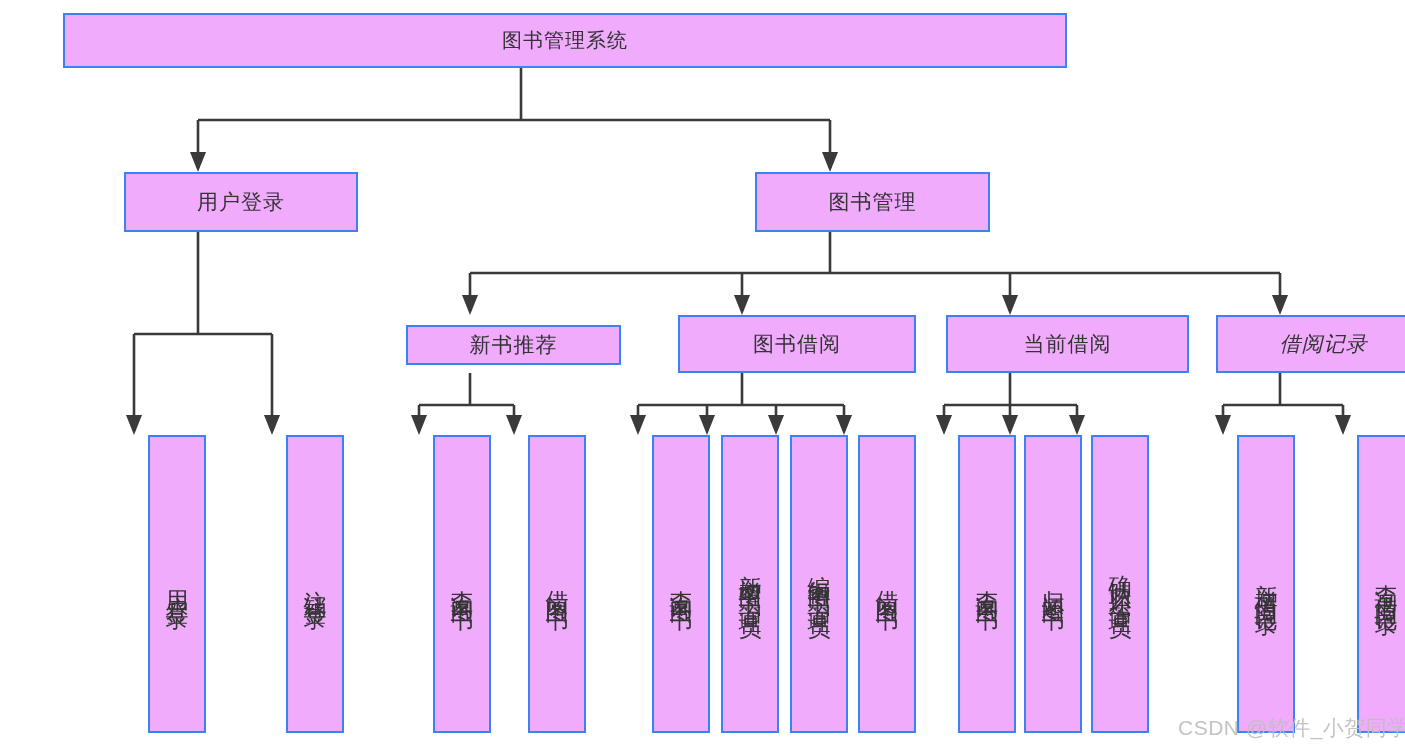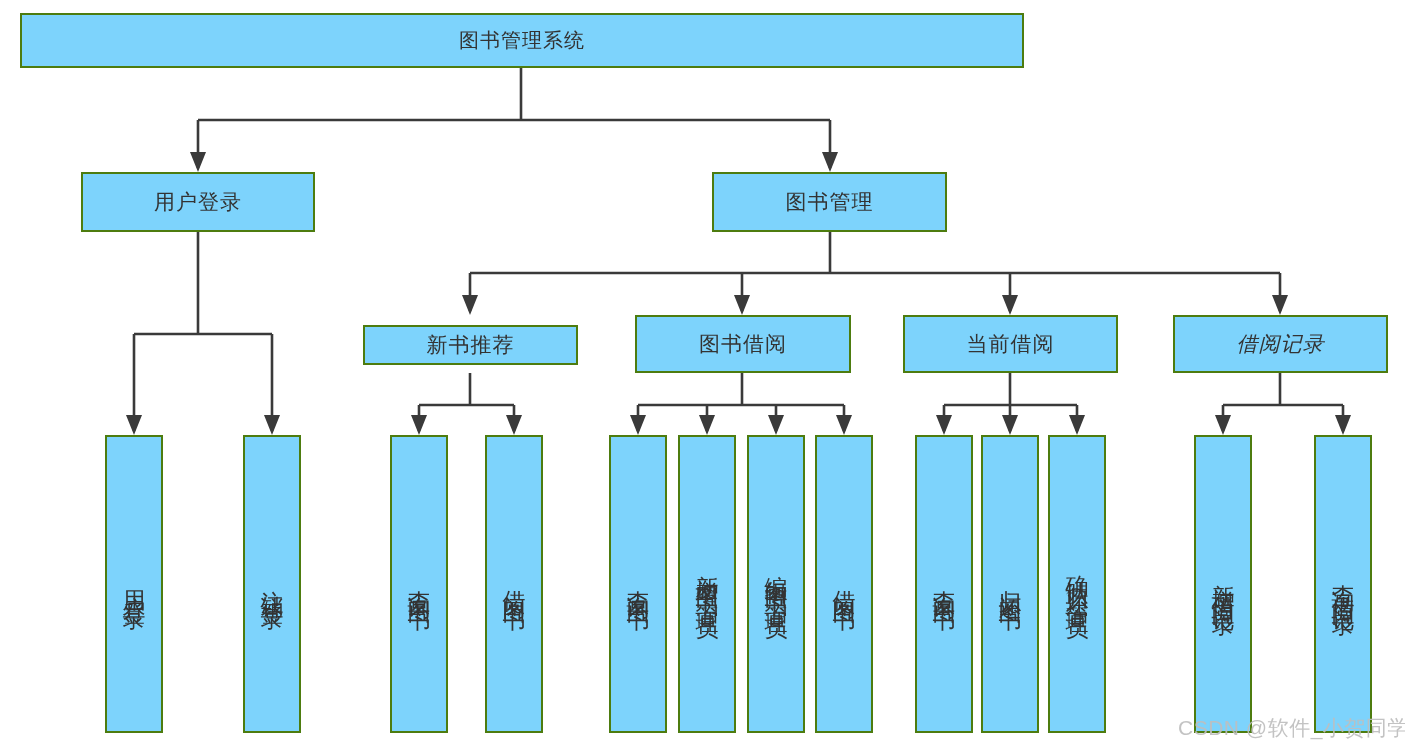"图书管理系统" .node { background: #7dd3fc -> #f0abfc; border: 2px solid #4d7c0f -> 2px solid #3b82f6; margin-left: none -> 43px }
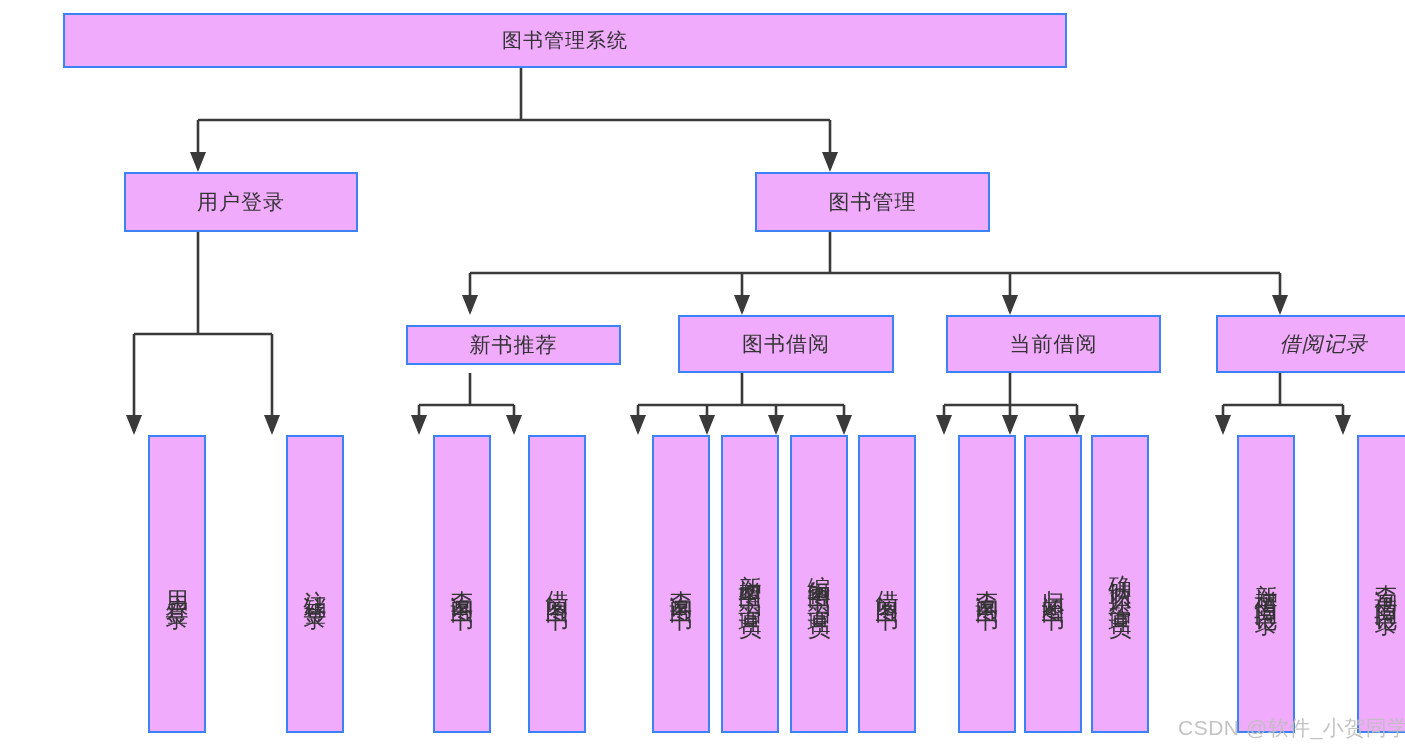"图书借阅" div.node { width: 216px -> 238px }
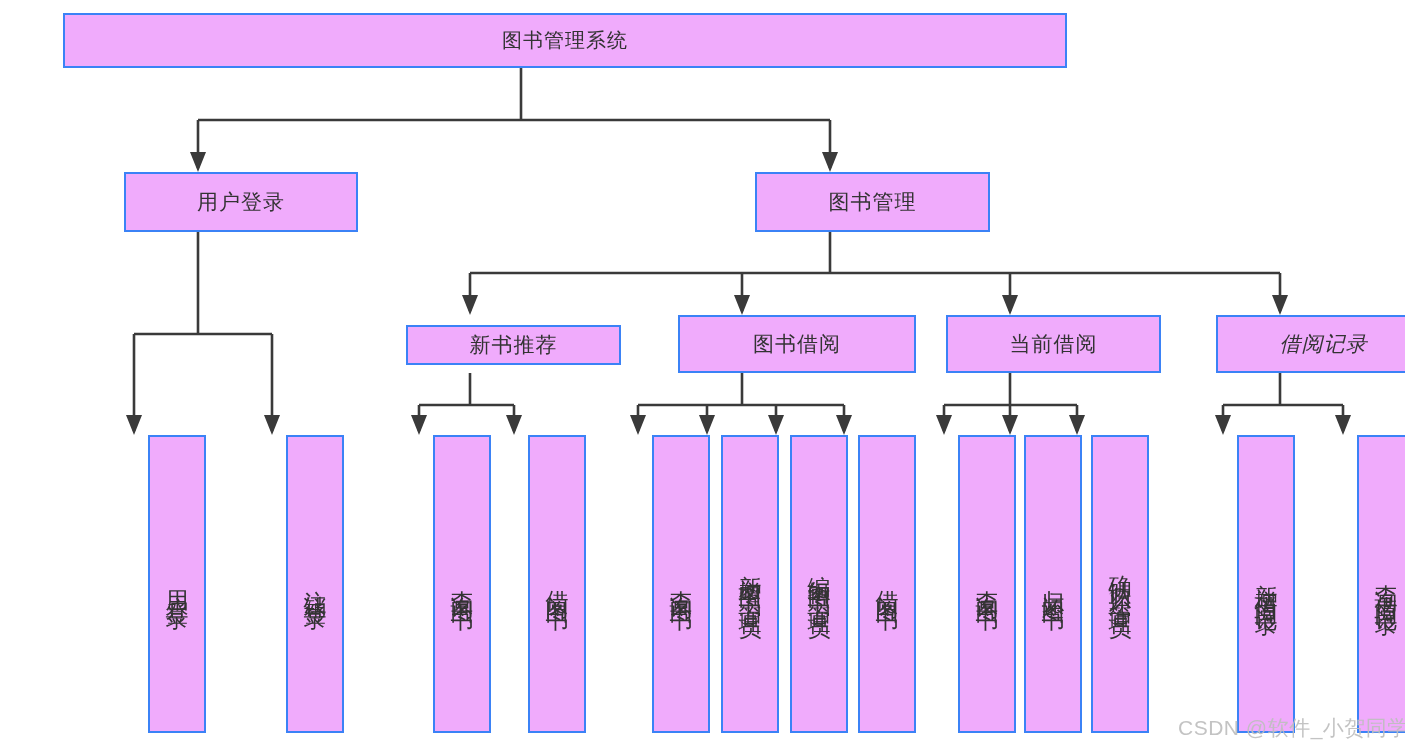"当前借阅" div.node { width: 215px -> 243px }
